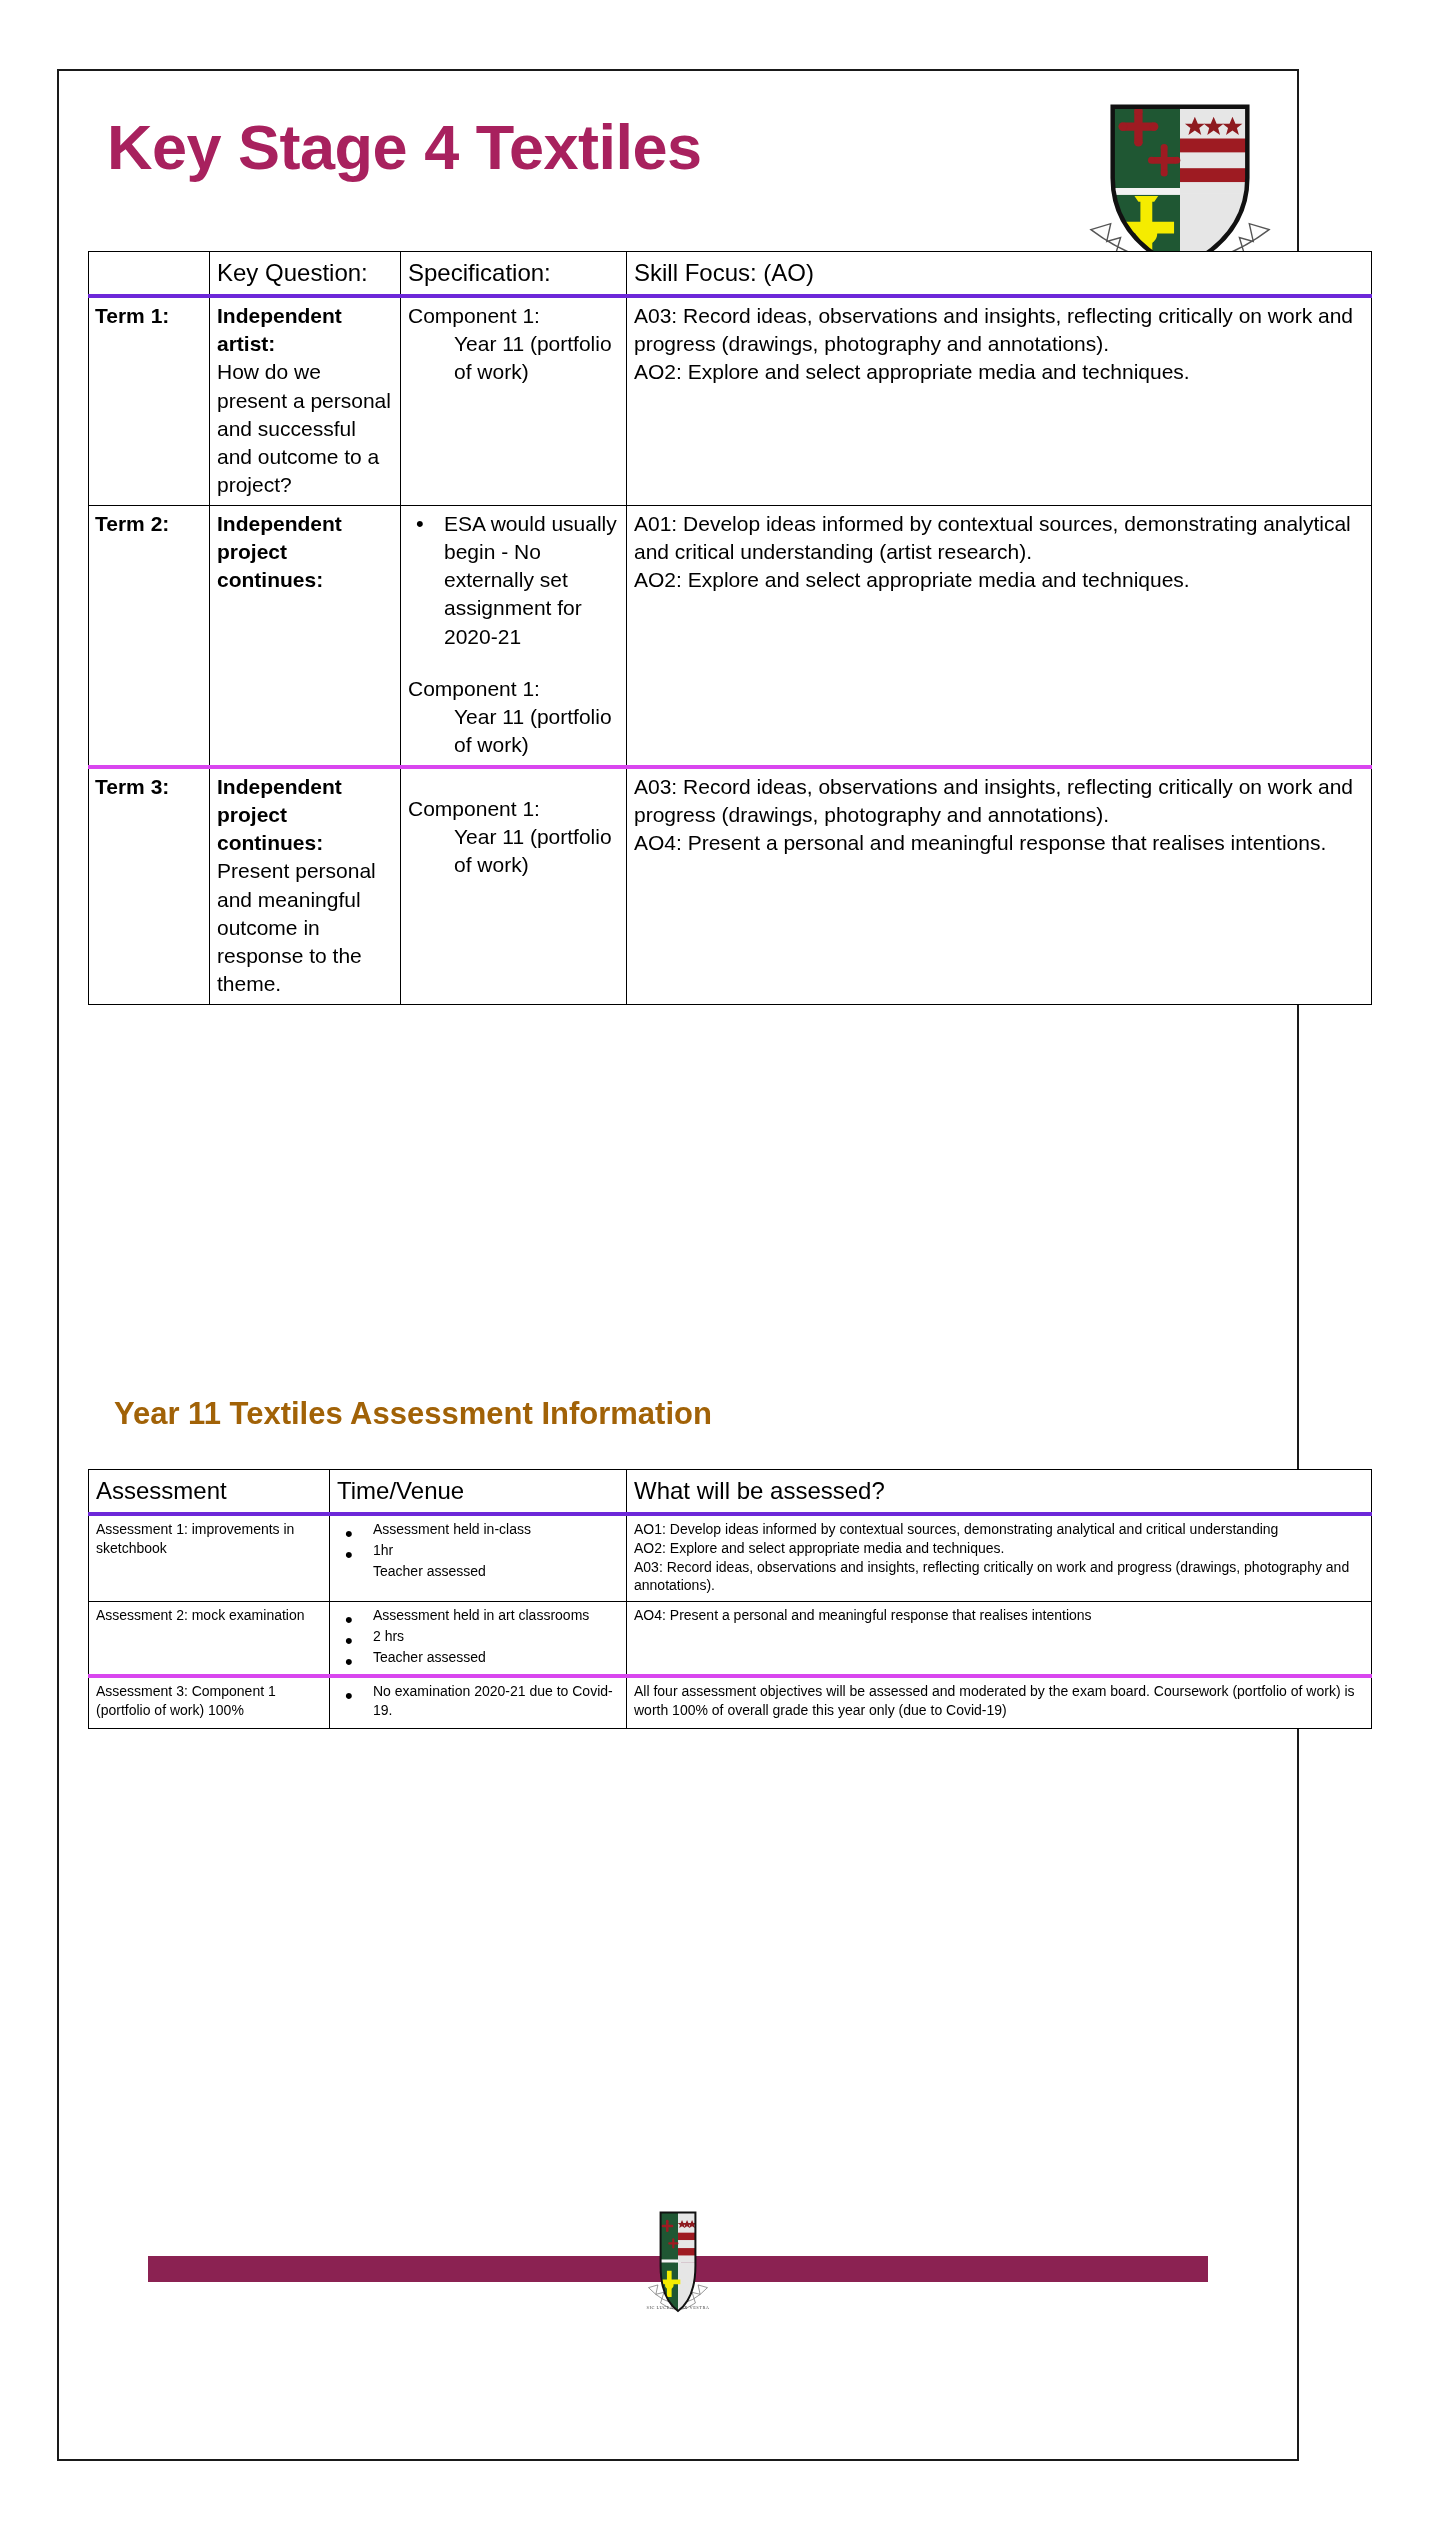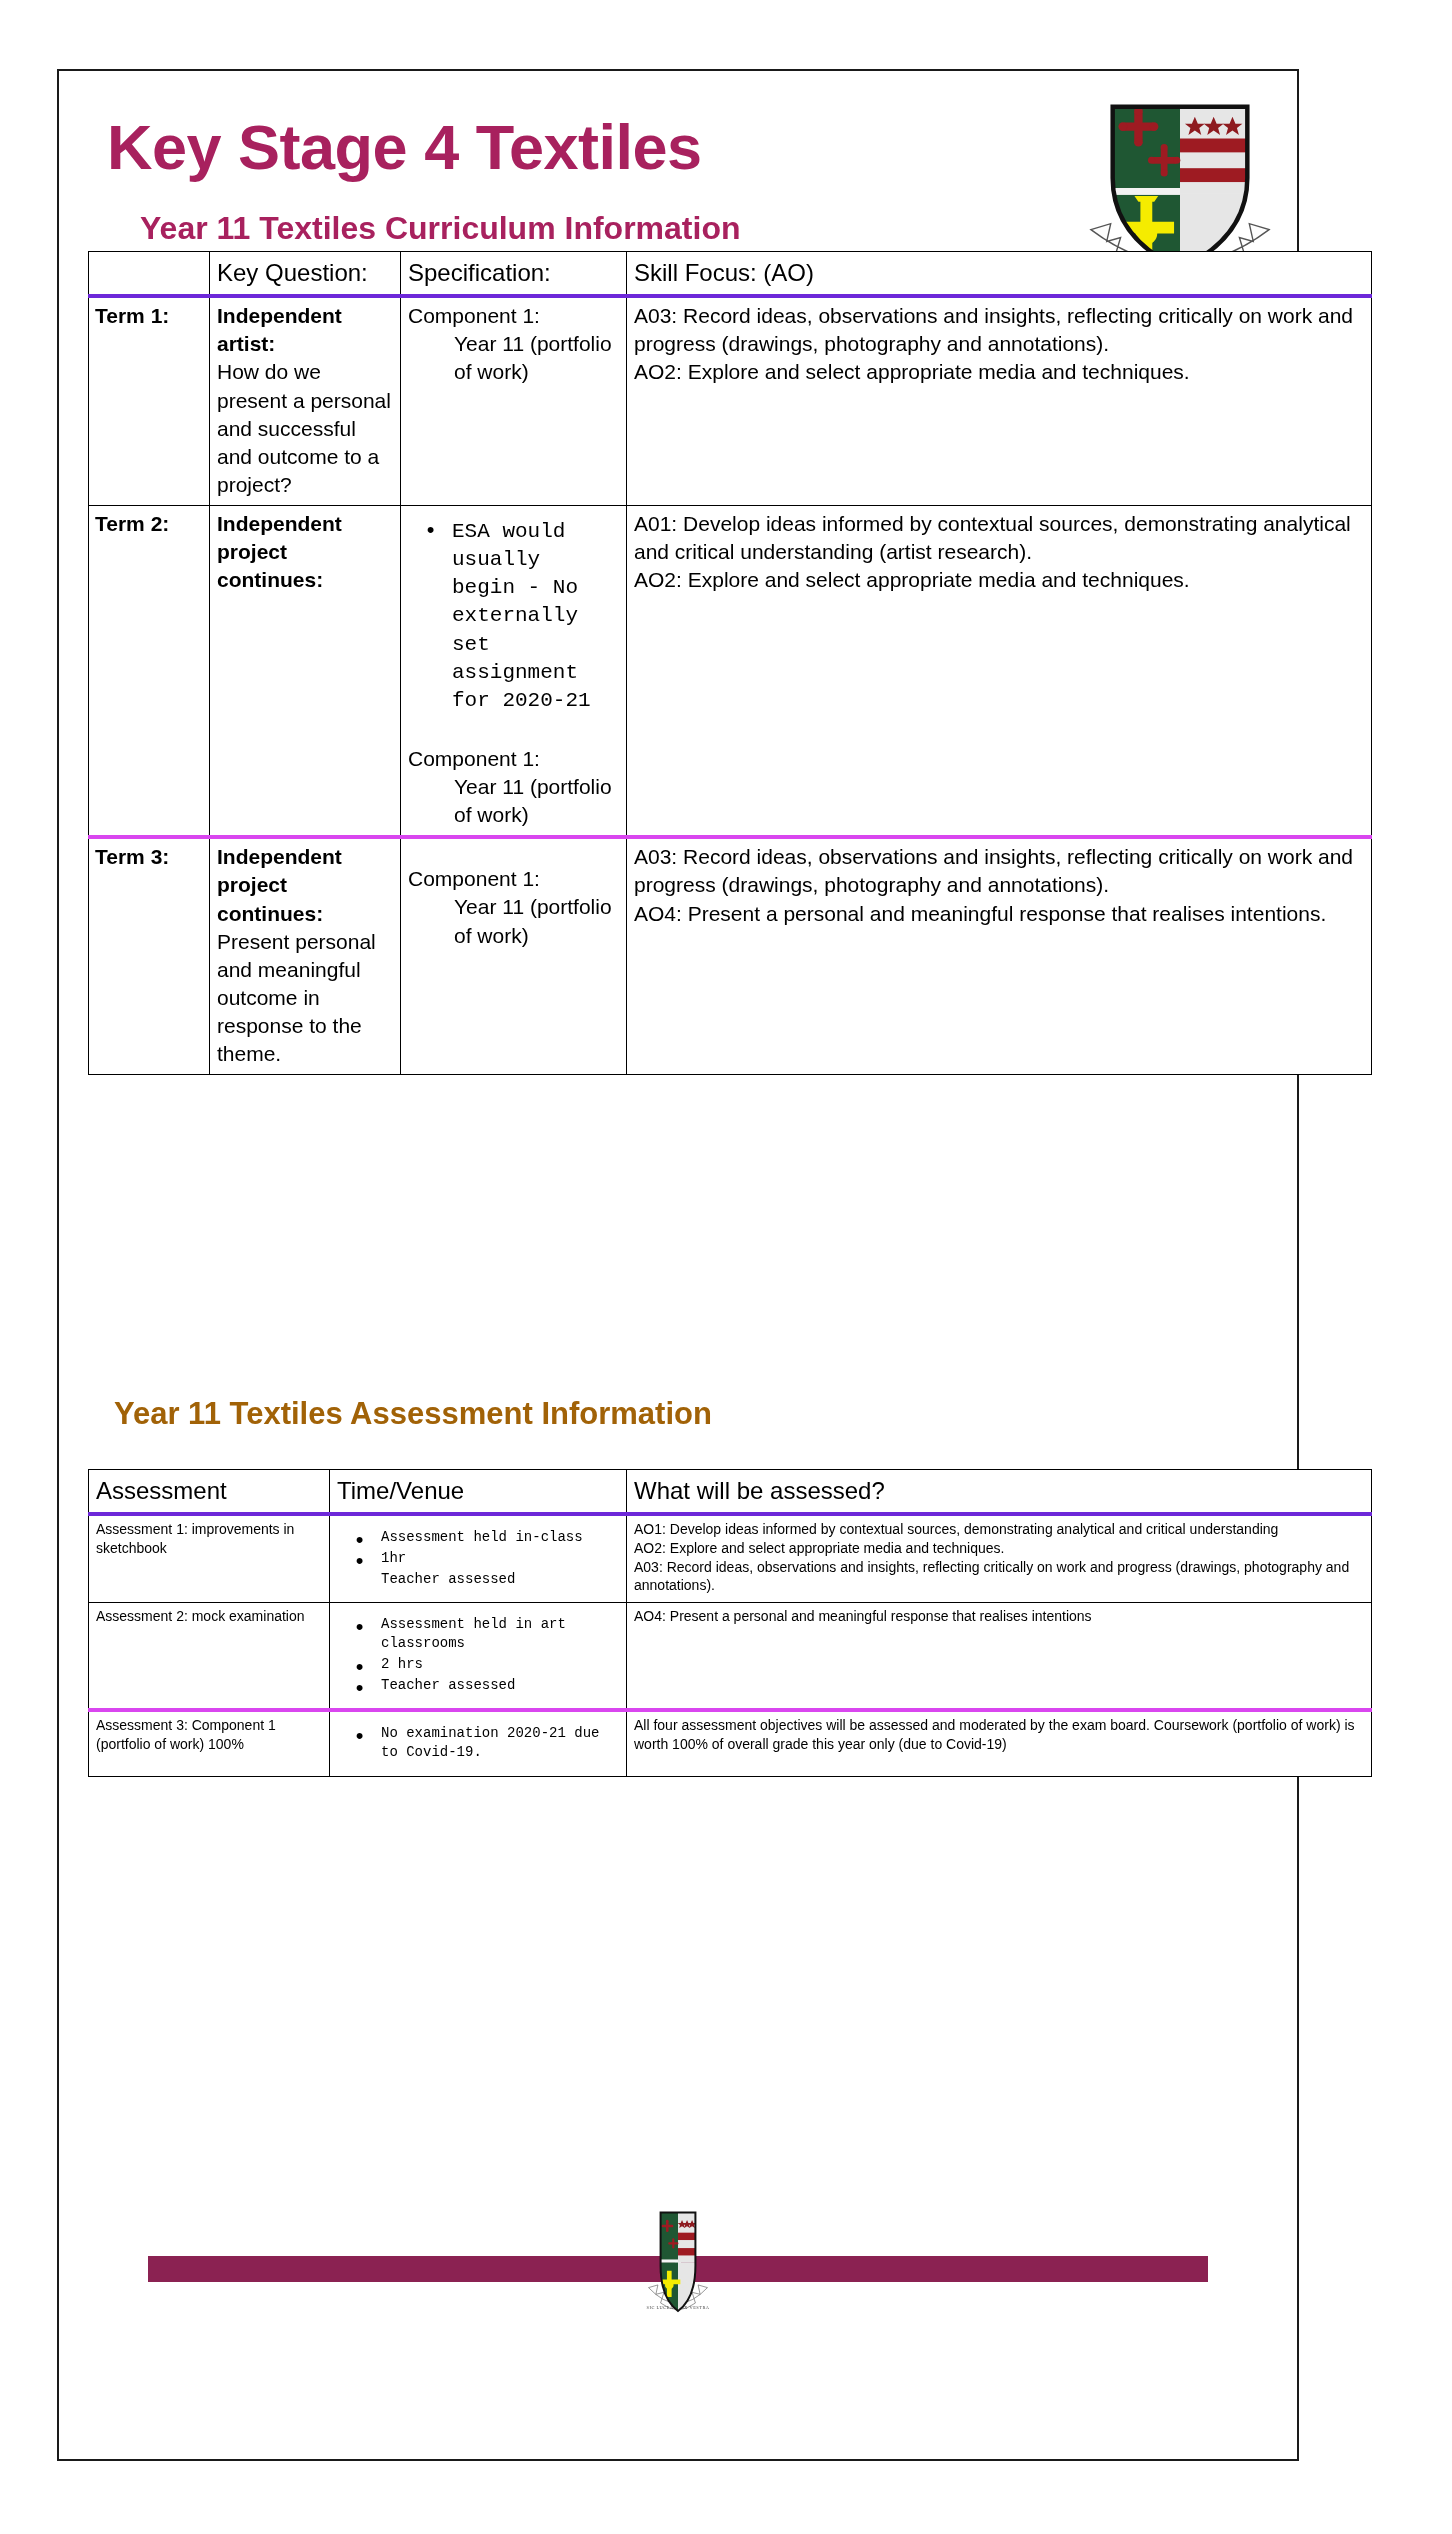"Year 11 Textiles Curriculum Information" div { html: <div>Year 11 Textiles Curriculum Information</div> -> none }
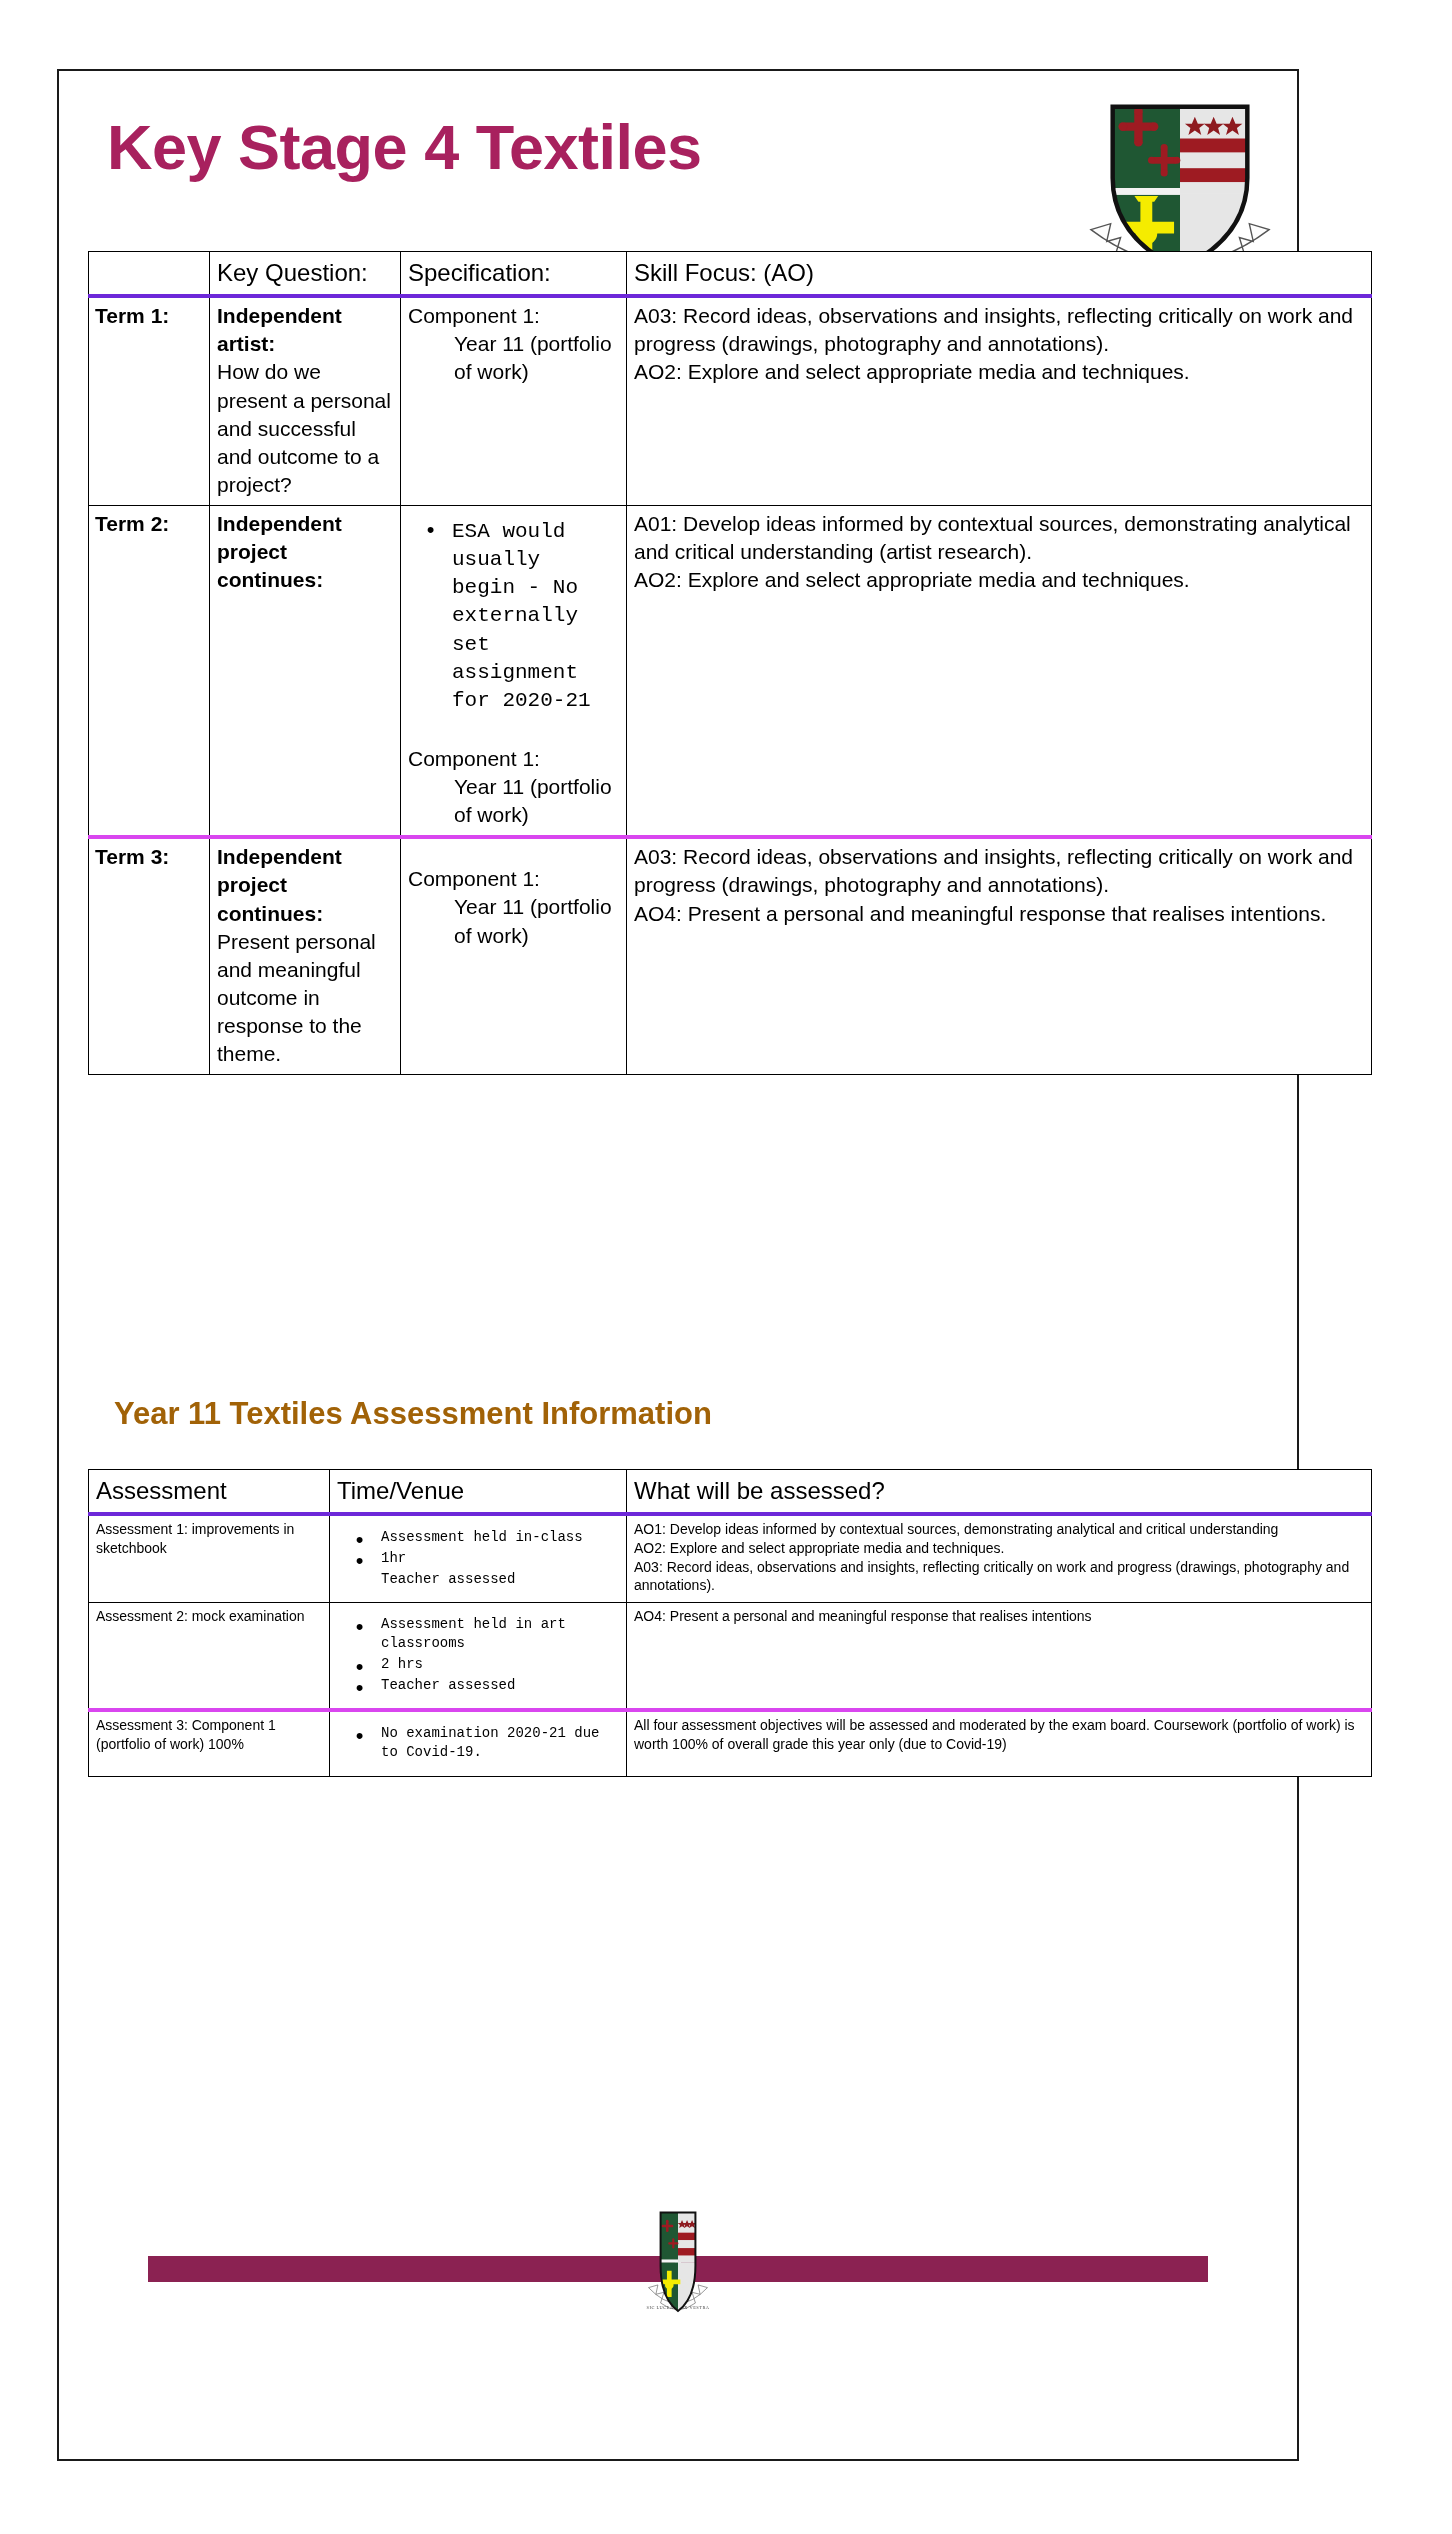"ESA would usually begin -" ul.bullets { font-family: Liberation Mono, monospace -> none; margin: 8px -> 0 }
